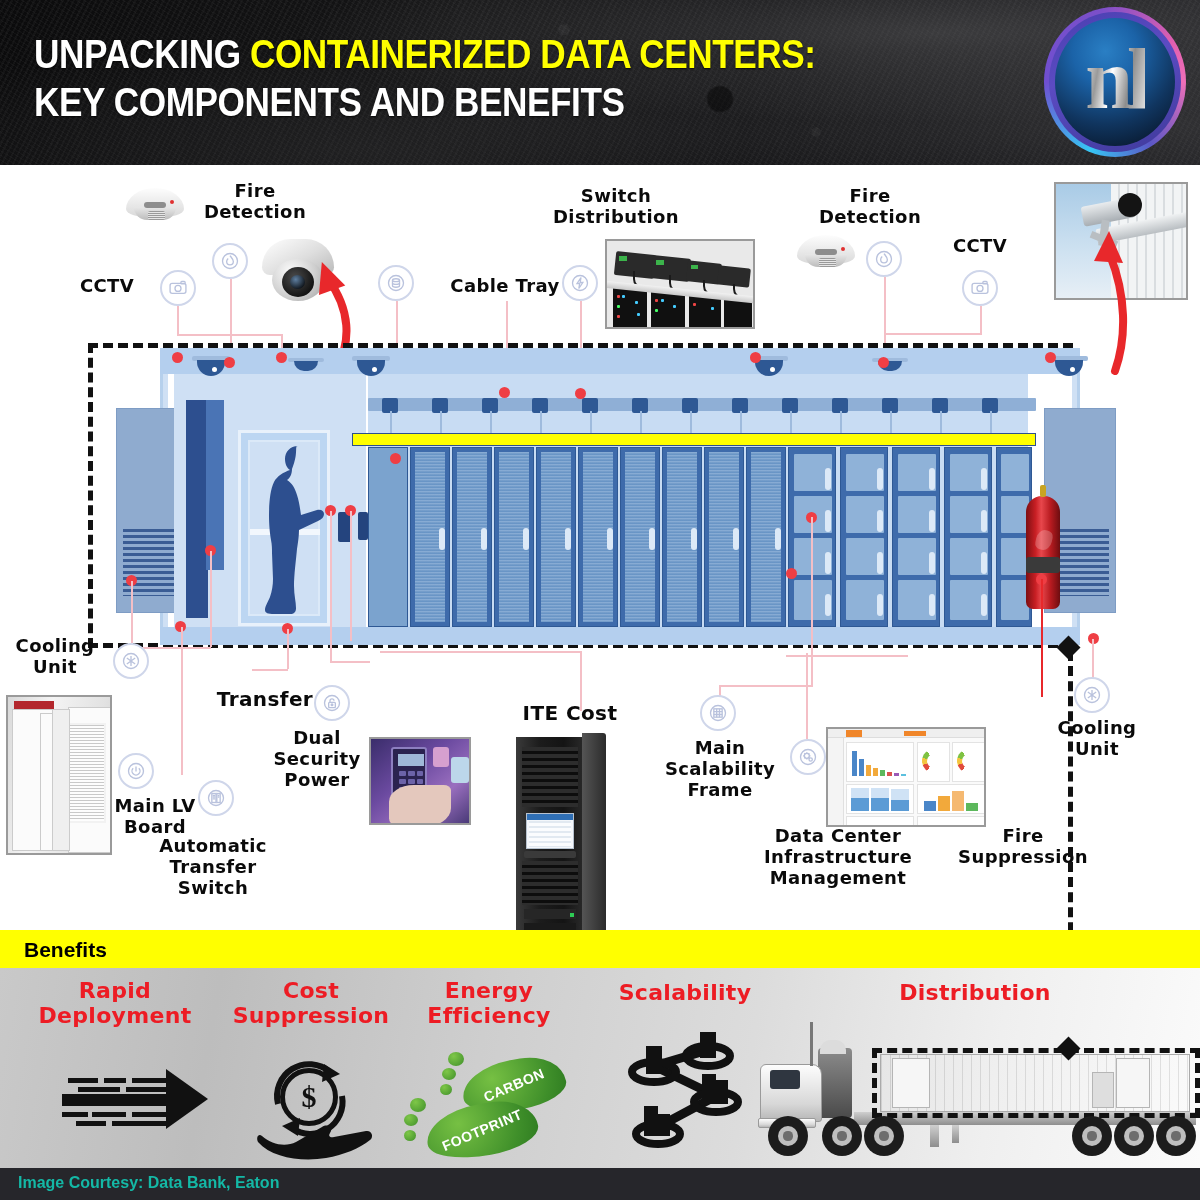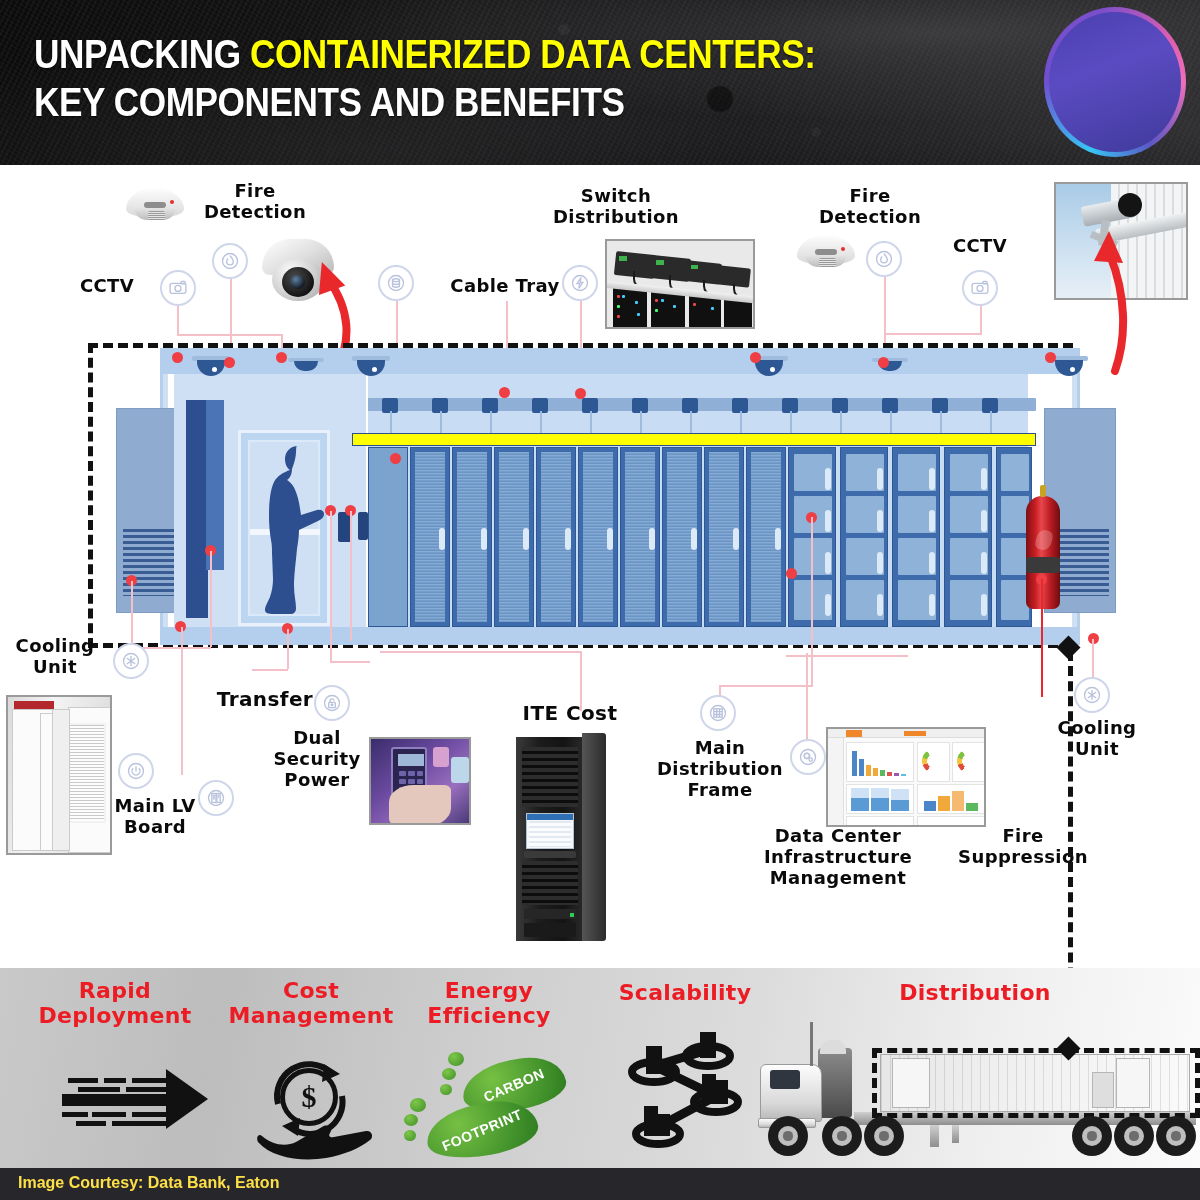"nl" div.disc { html: none -> <div> <span>nl</span> </div> }
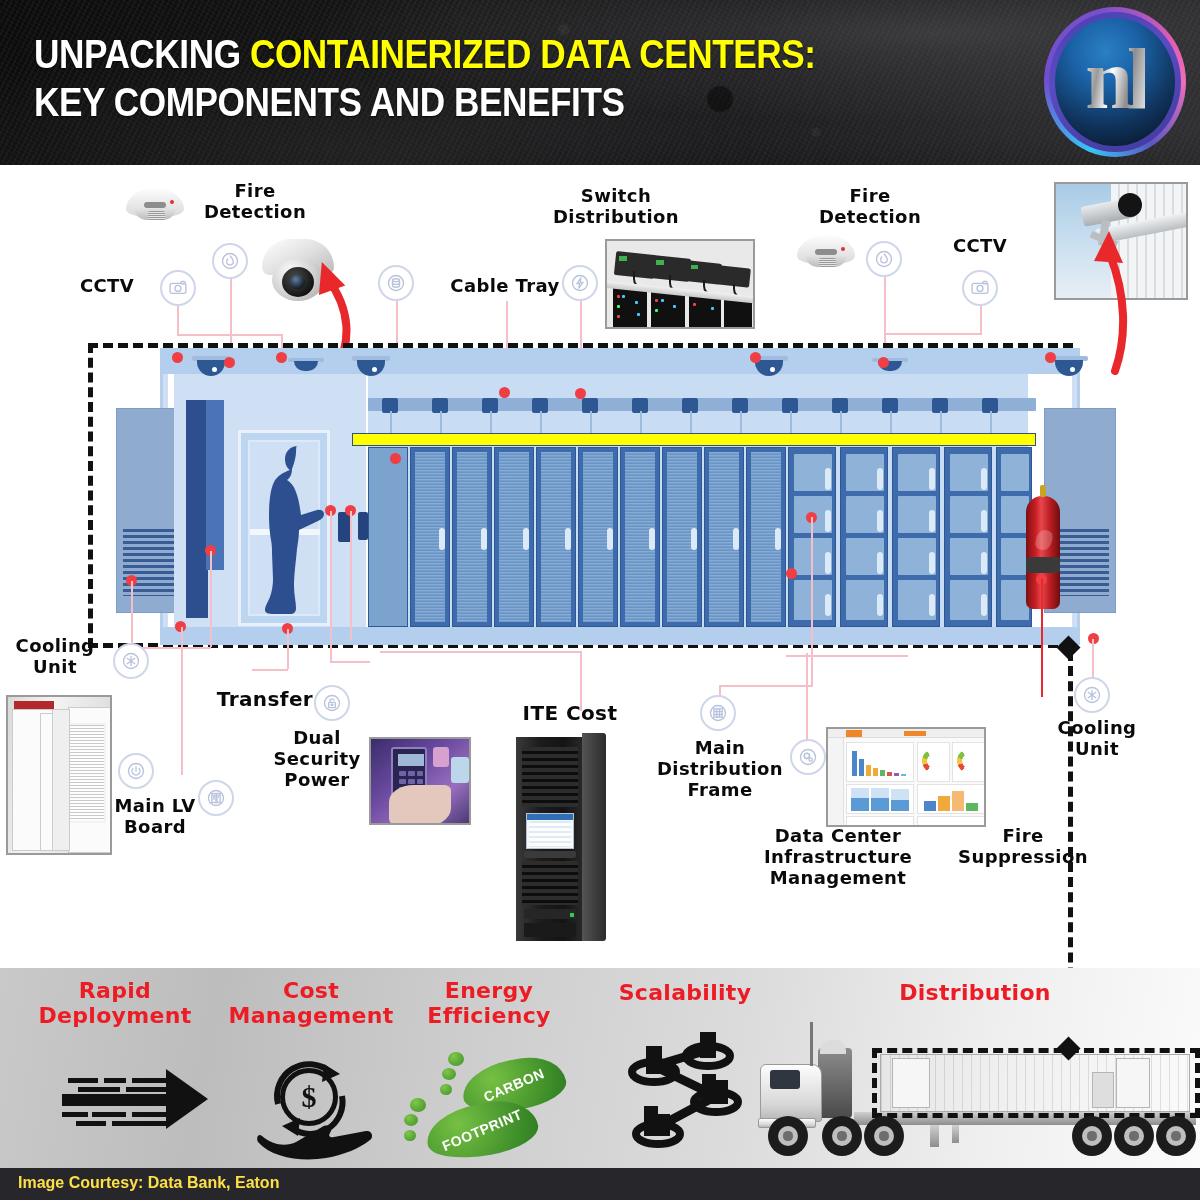"Main" div.lbl { text: Distribution -> Scalability }
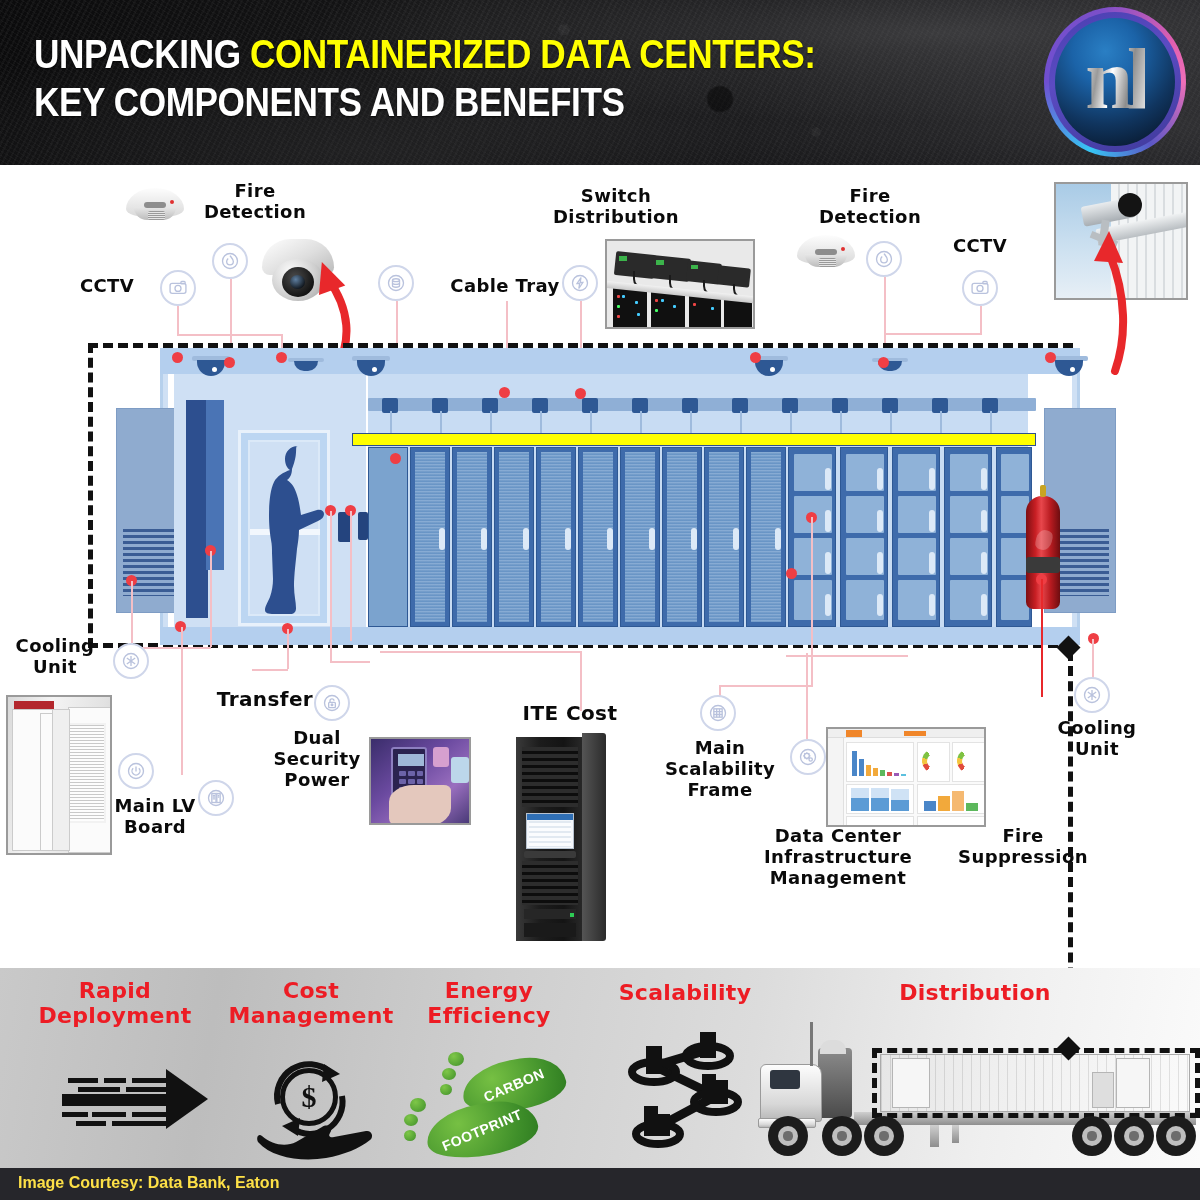"Automatic" div.lbl { html: none -> <div>Automatic Transfer Switch</div> }
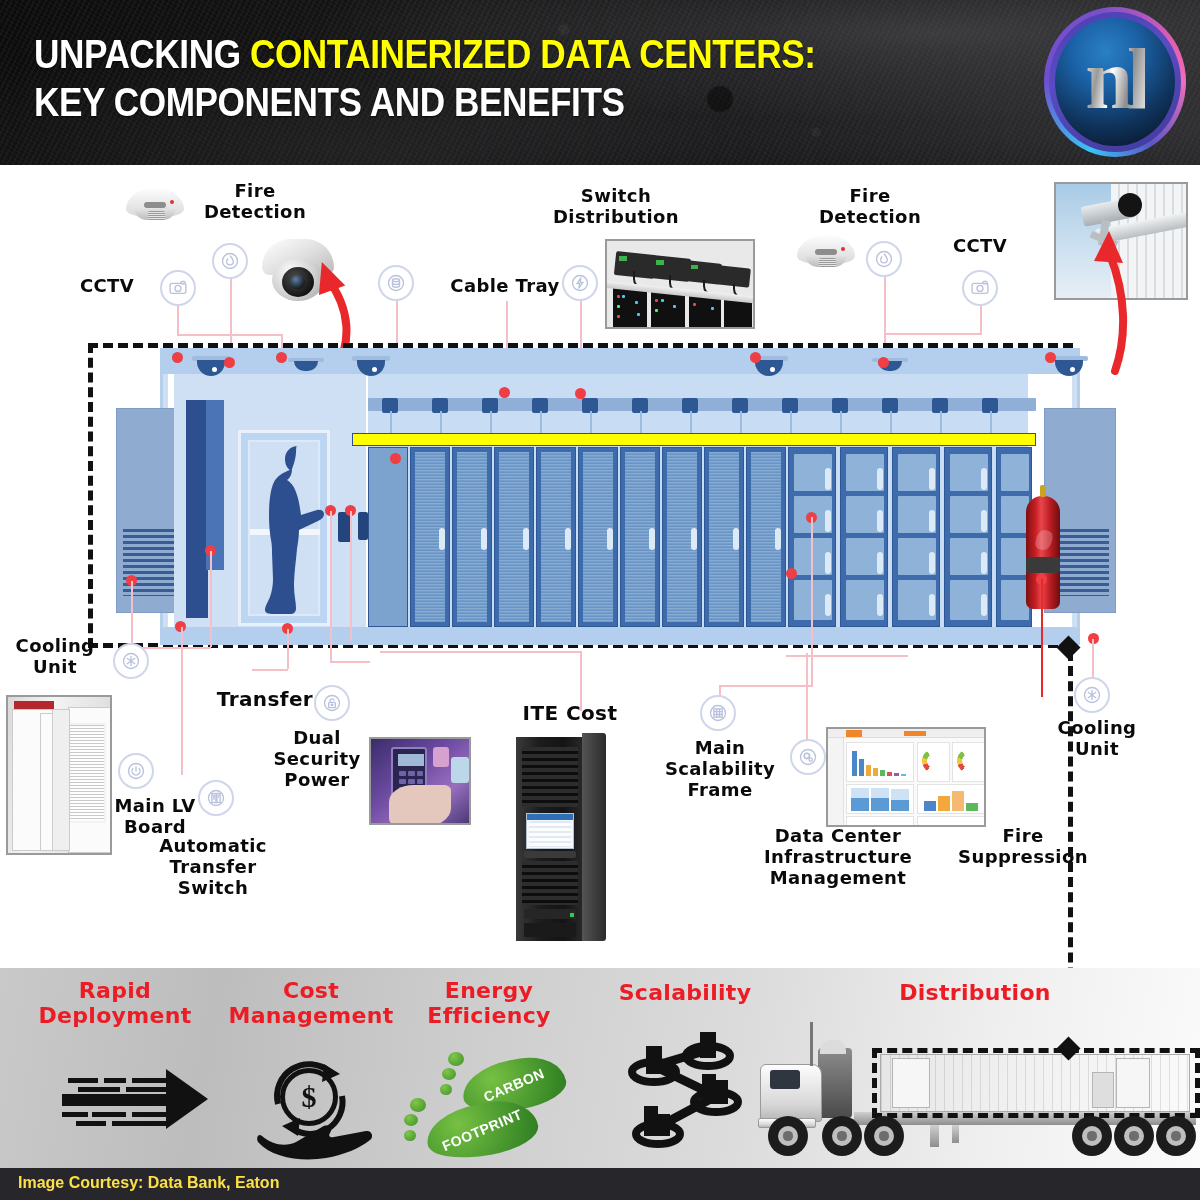"Benefits" div { html: none -> <div> <div>Benefits</div> </div> }
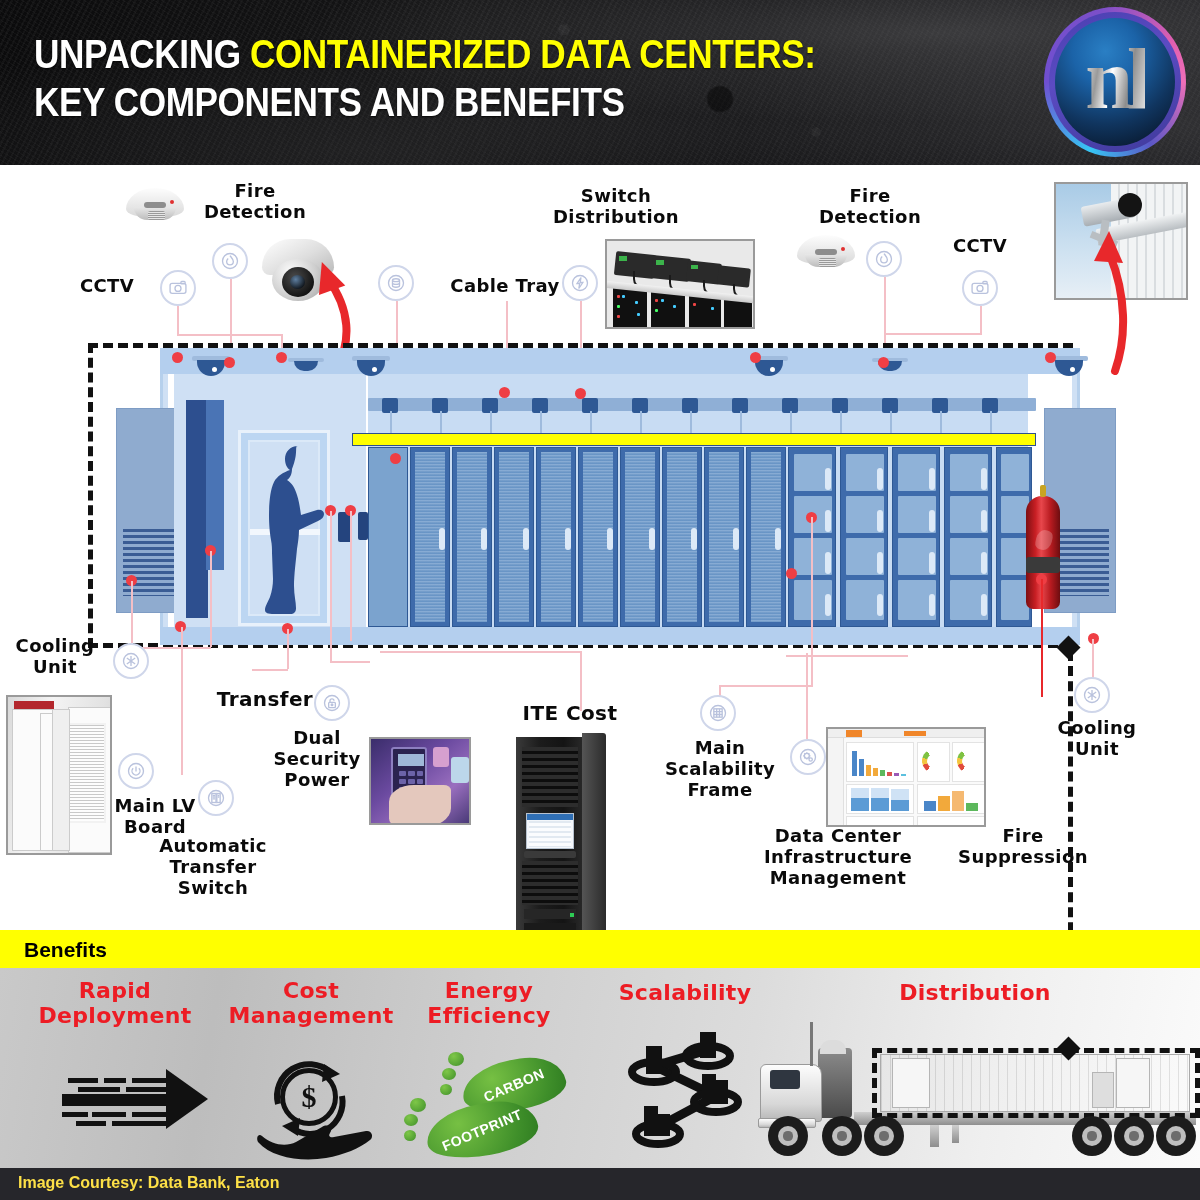"Cost" div.bname { text: Management -> Suppression }
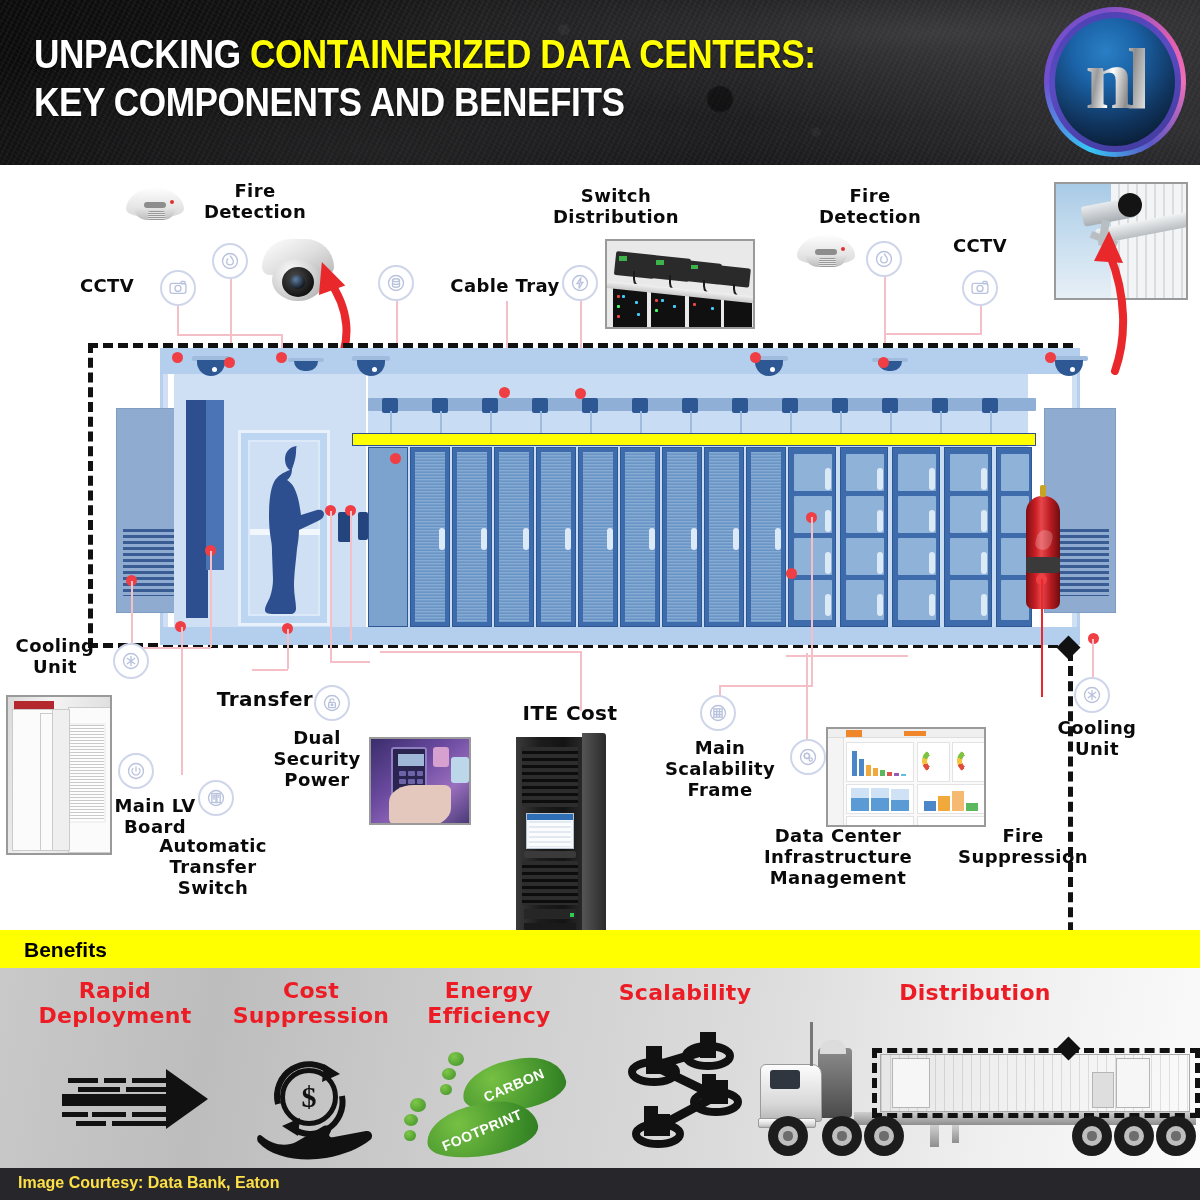"Image Courtesy: Data Bank, Eaton" #footer .t { color: #fde047 -> #14b8a6 }
